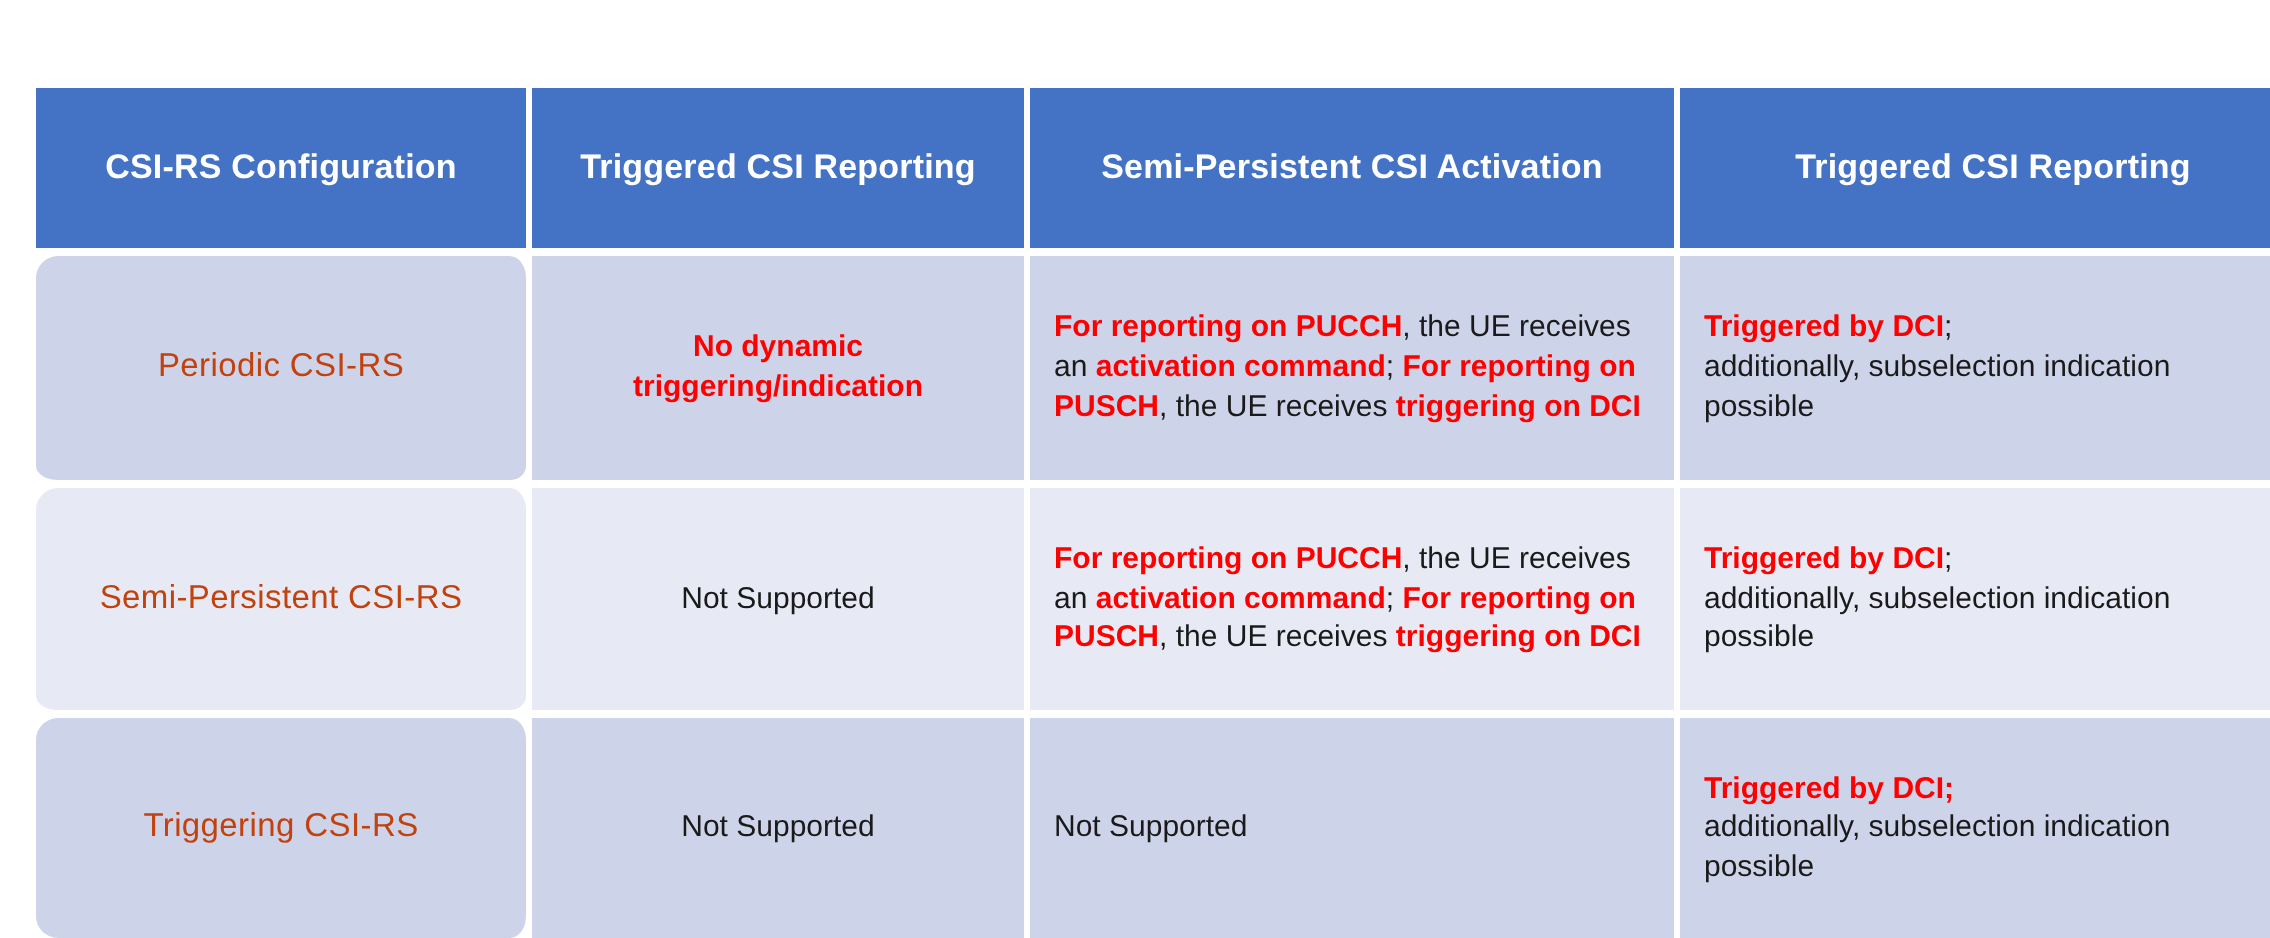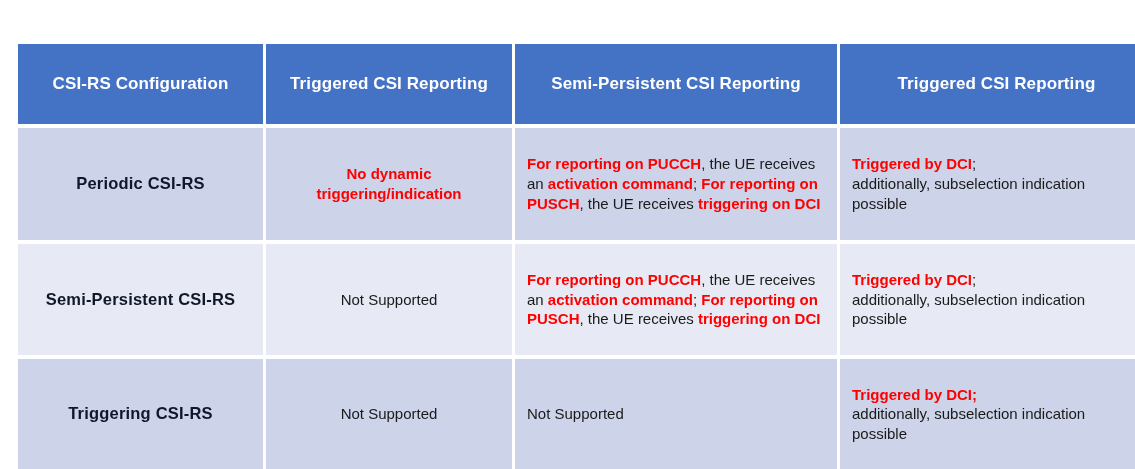"Semi-Persistent CSI Reporting" th { text: Reporting -> Activation }
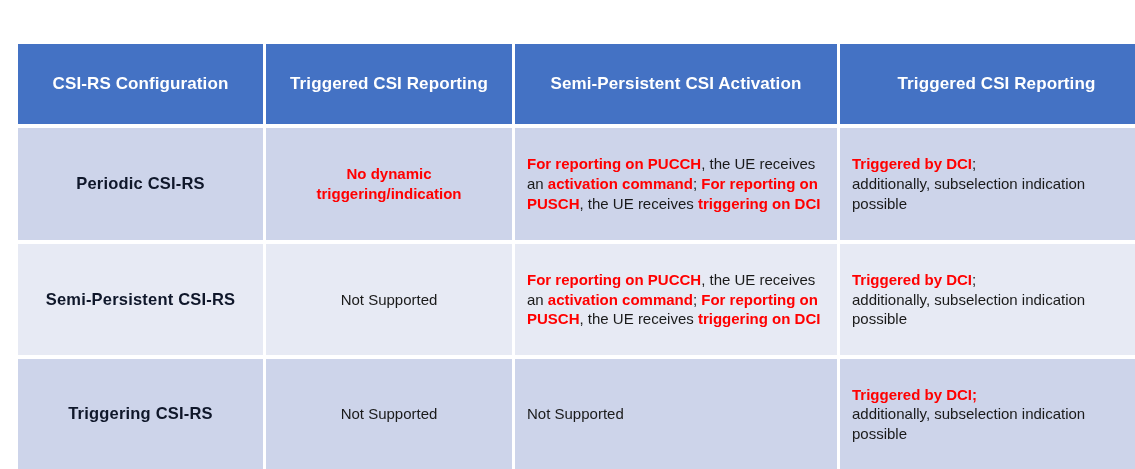"Periodic CSI-RS" td.cfg-name { border-radius: none -> 11px; color: #0f172a -> #c2410c; font-weight: bold -> normal }
